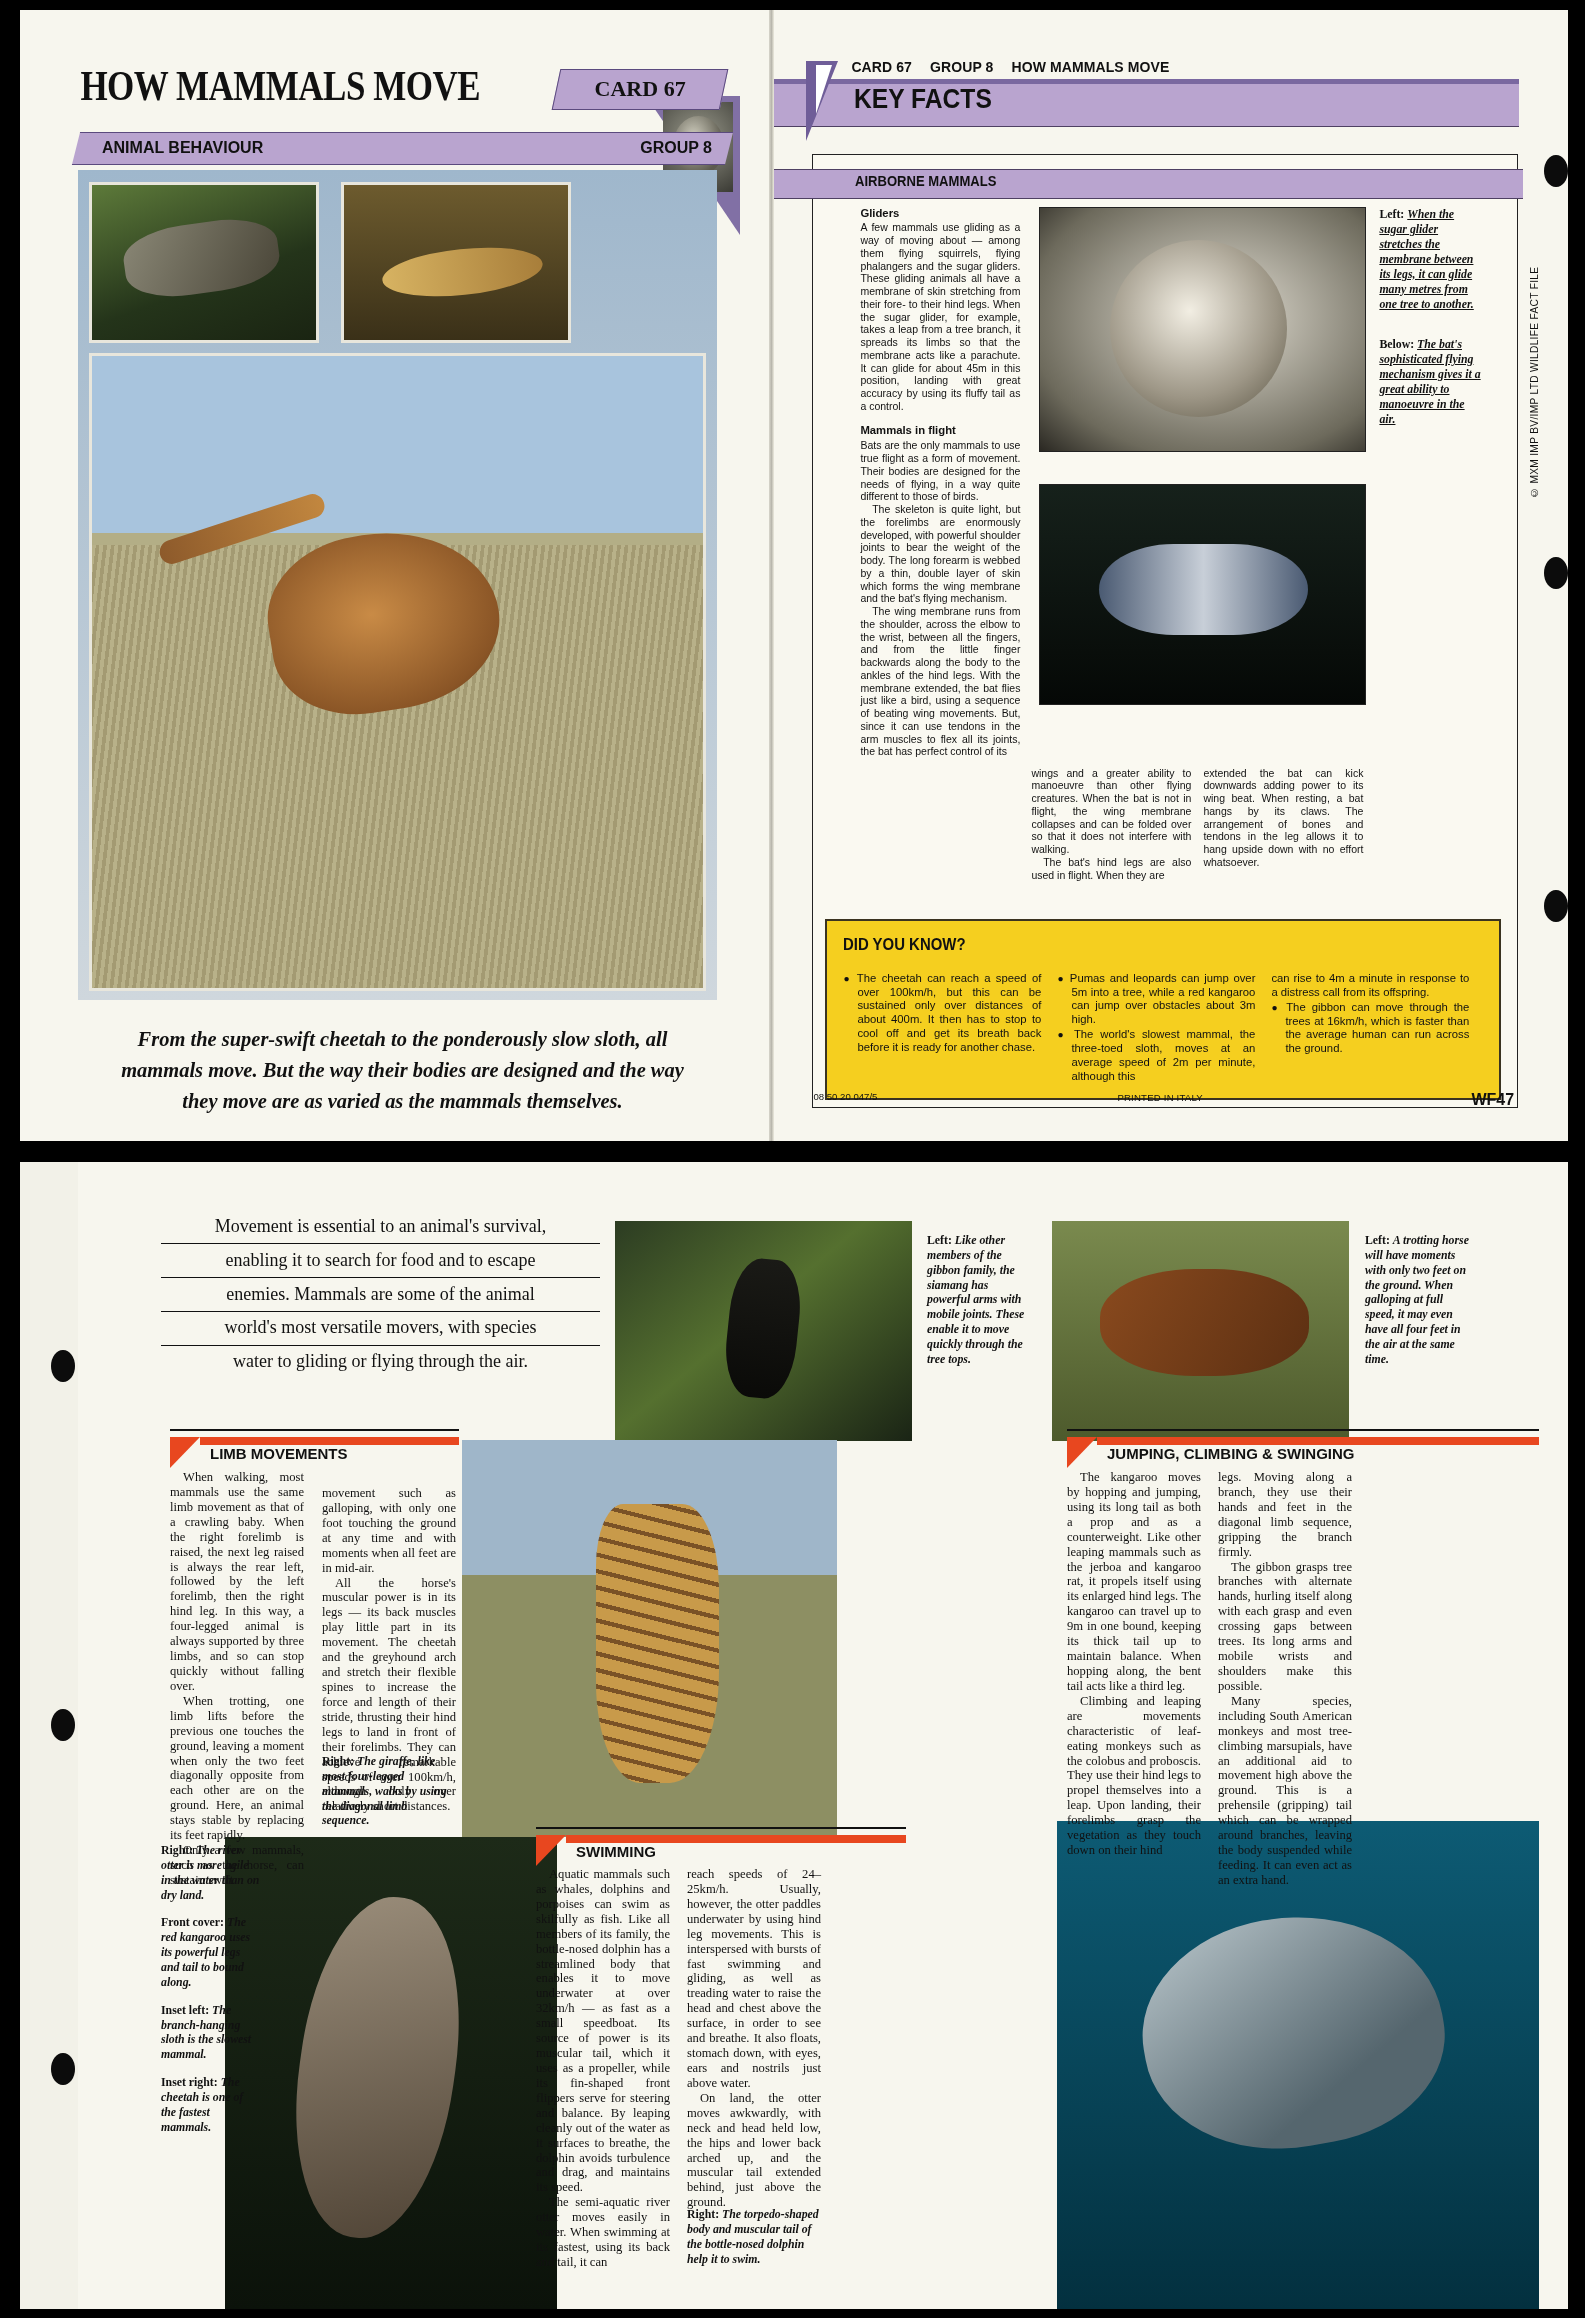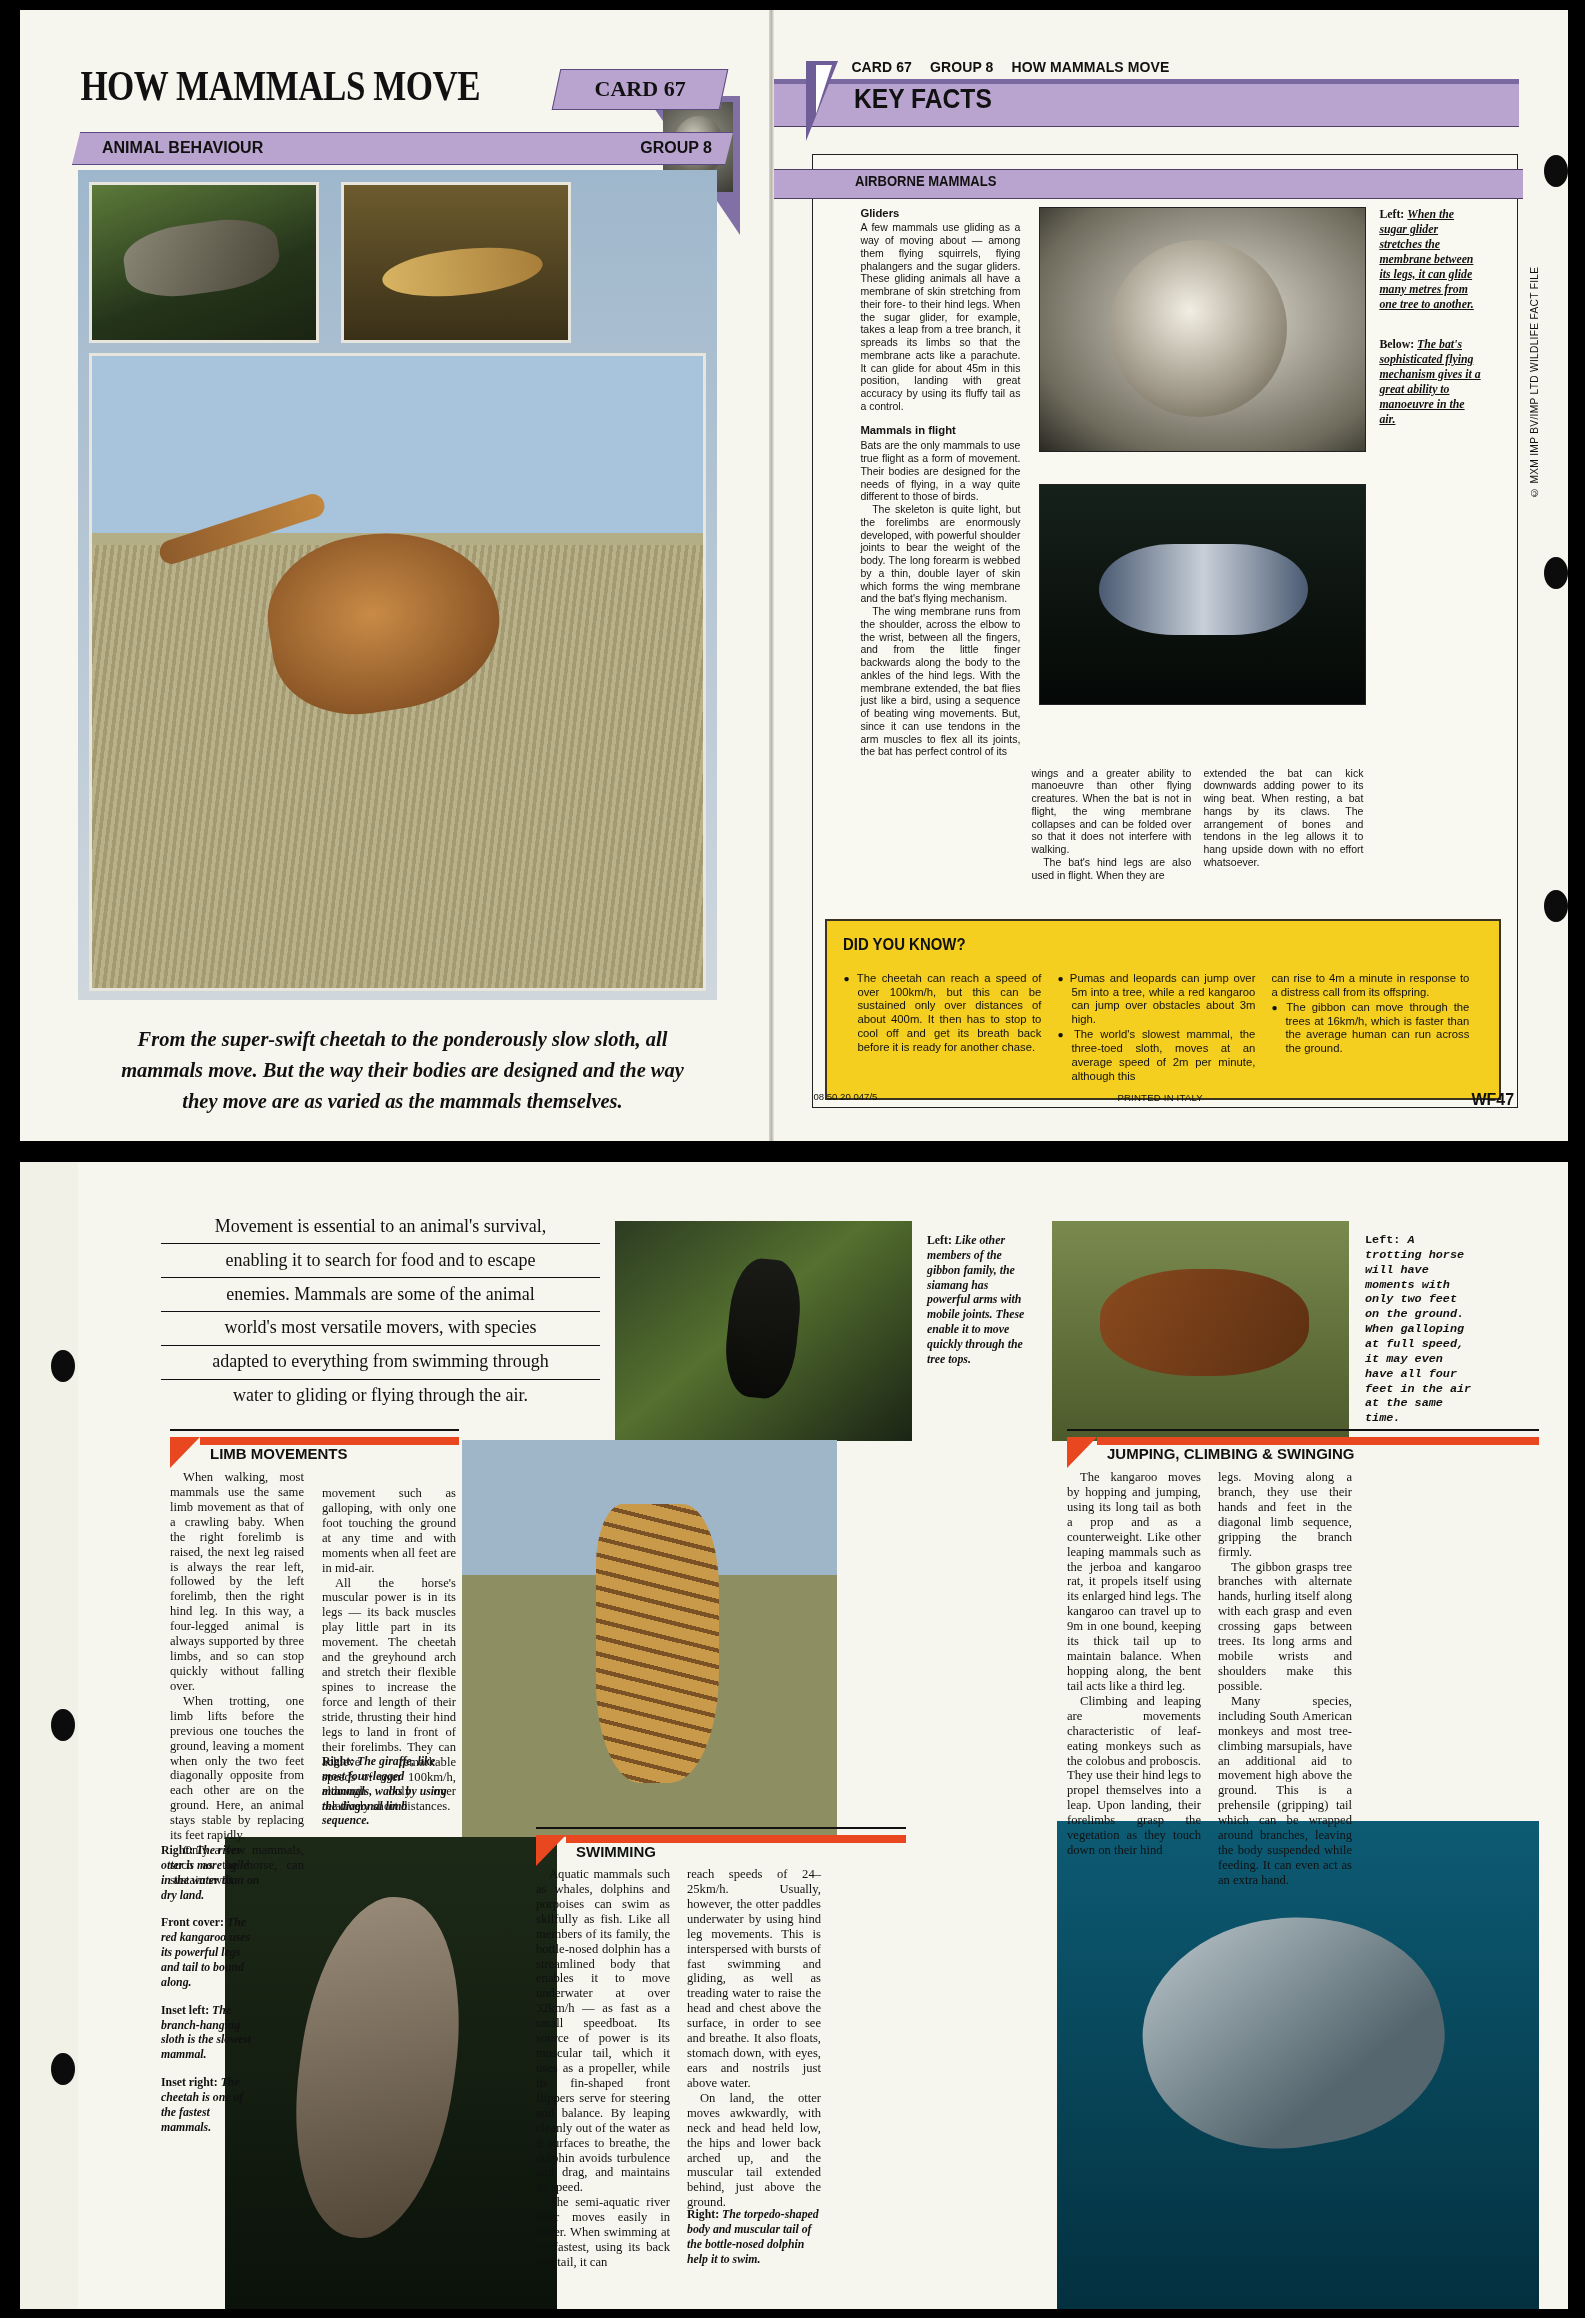"Left: A trotting horse will" div.sidecap { font-family: Liberation Mono, monospace -> none }
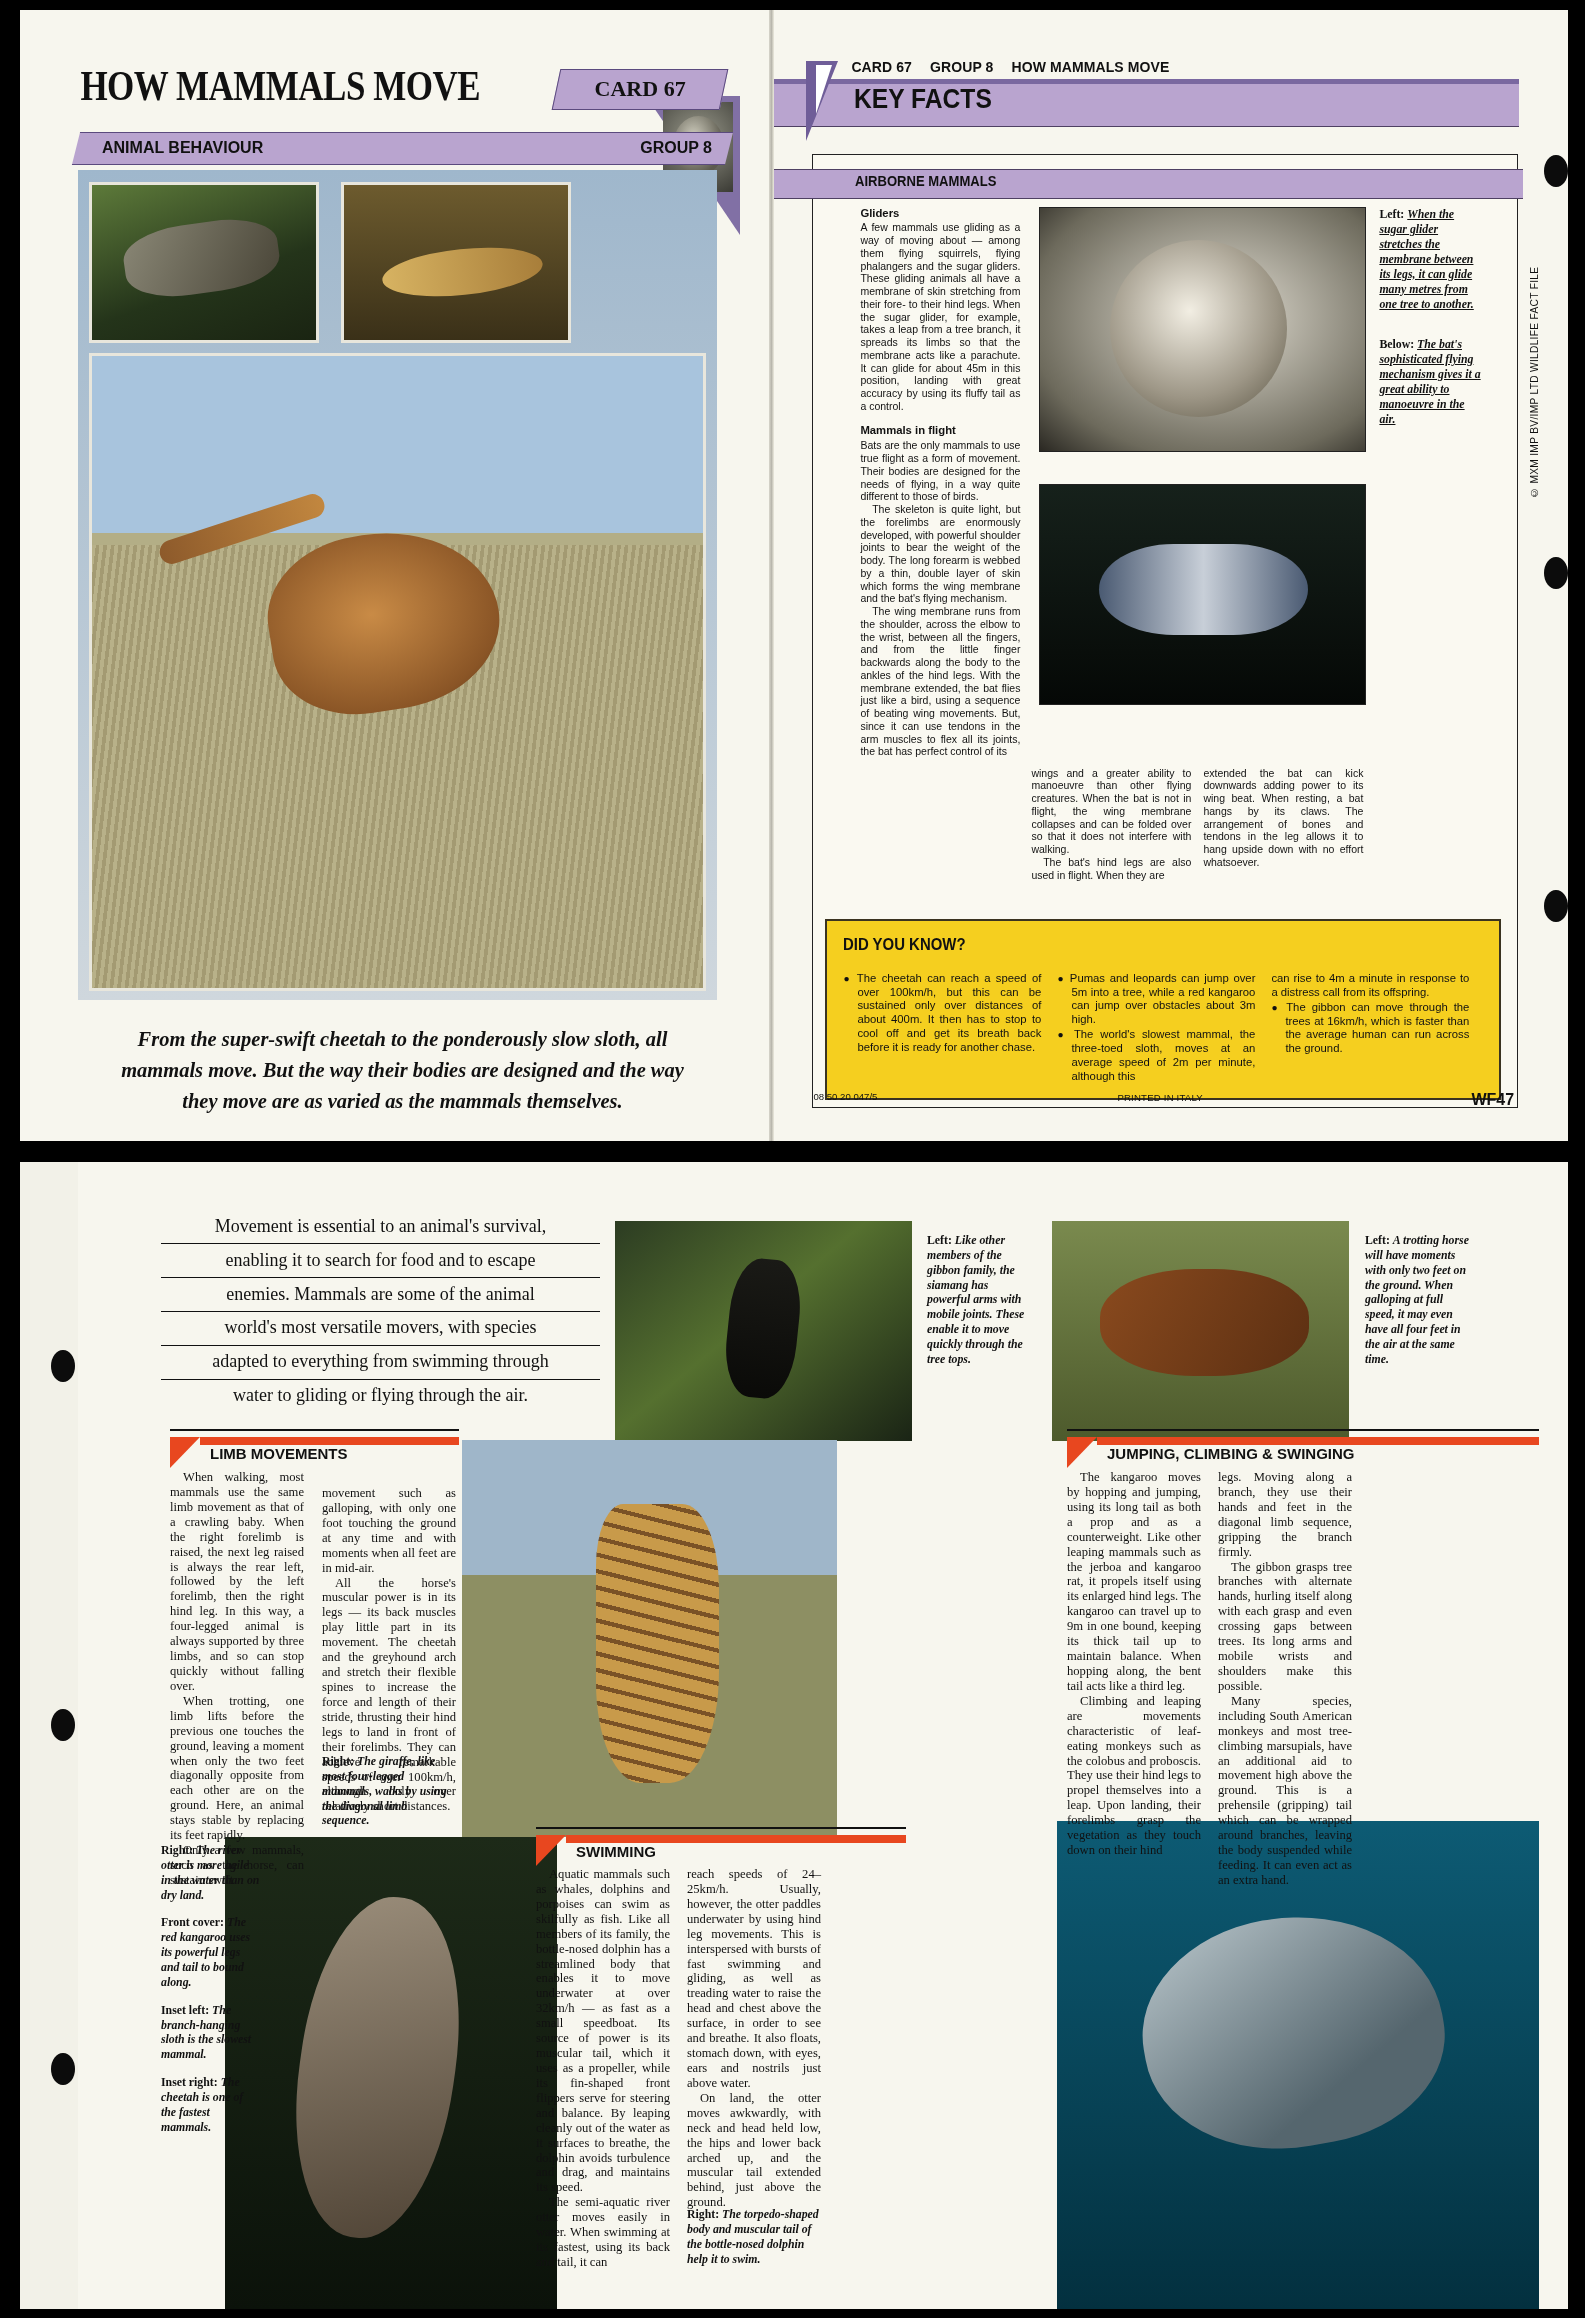"adapted to everything from swimming" div.ln { html: <div>adapted to everything from swimming through</div> -> none }
